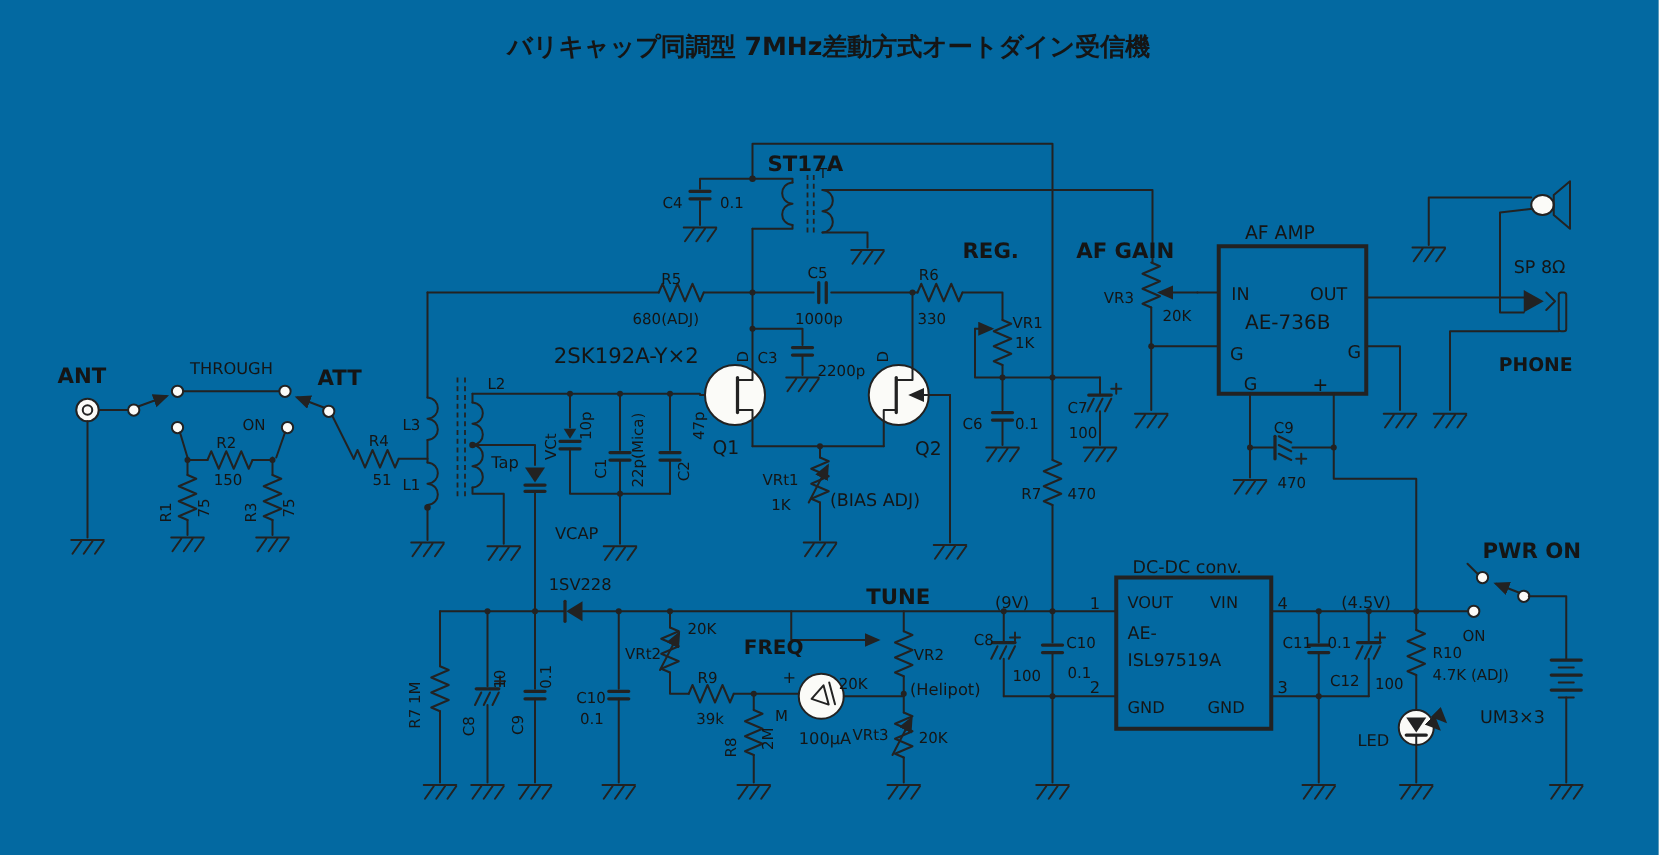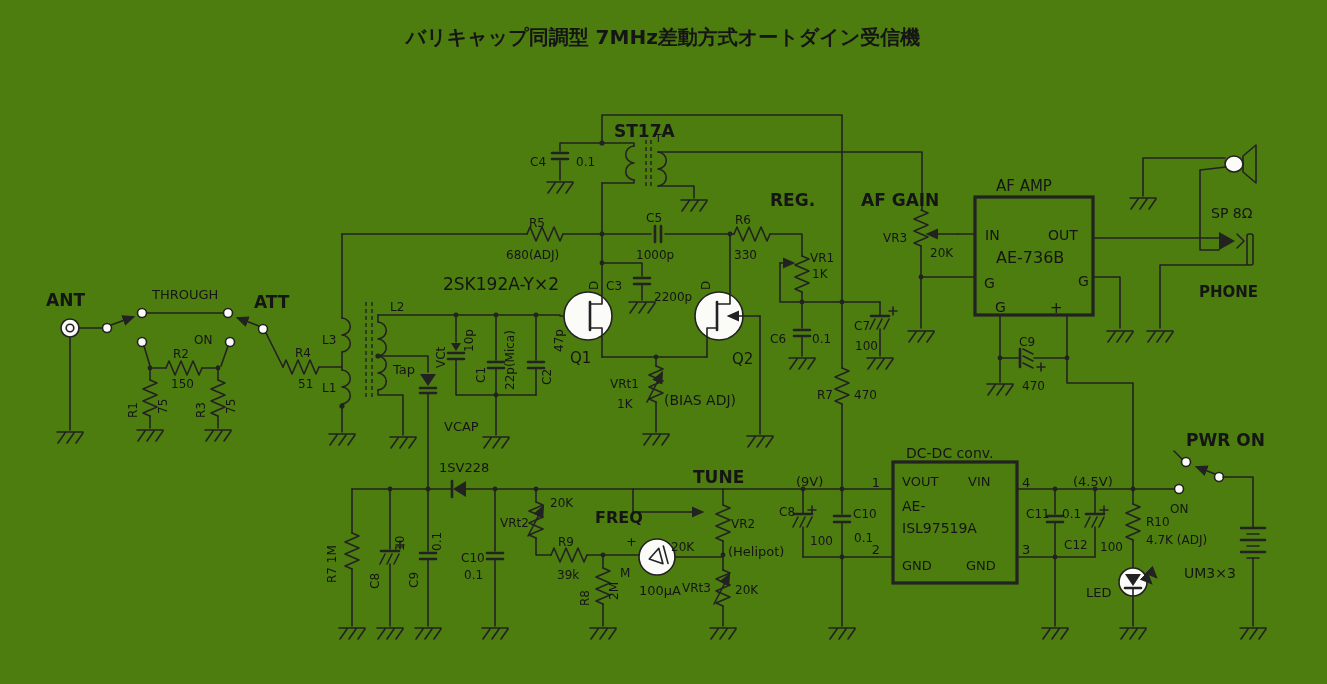"バリキャップ同調型 7MHz差動方式オートダイン受信機" .page { background: #4d7c0f -> #0369a1 }
